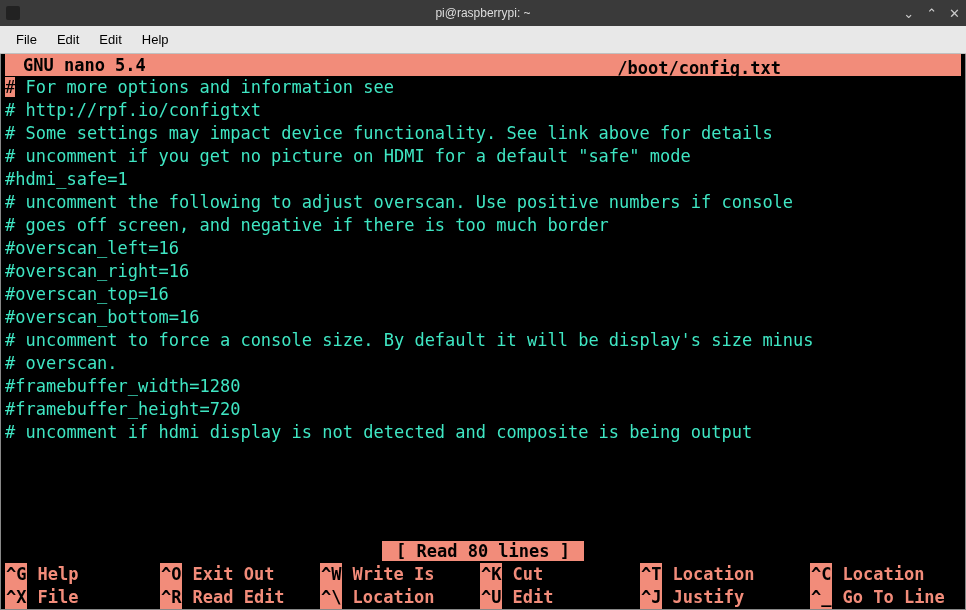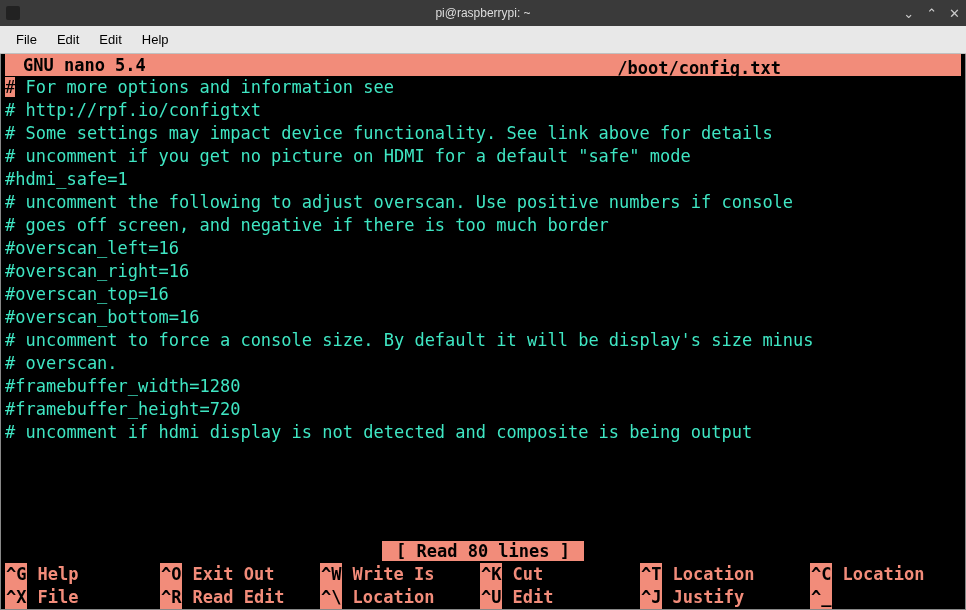"Go To Line" span.label { html: none -> <span>Go To Line</span> }
